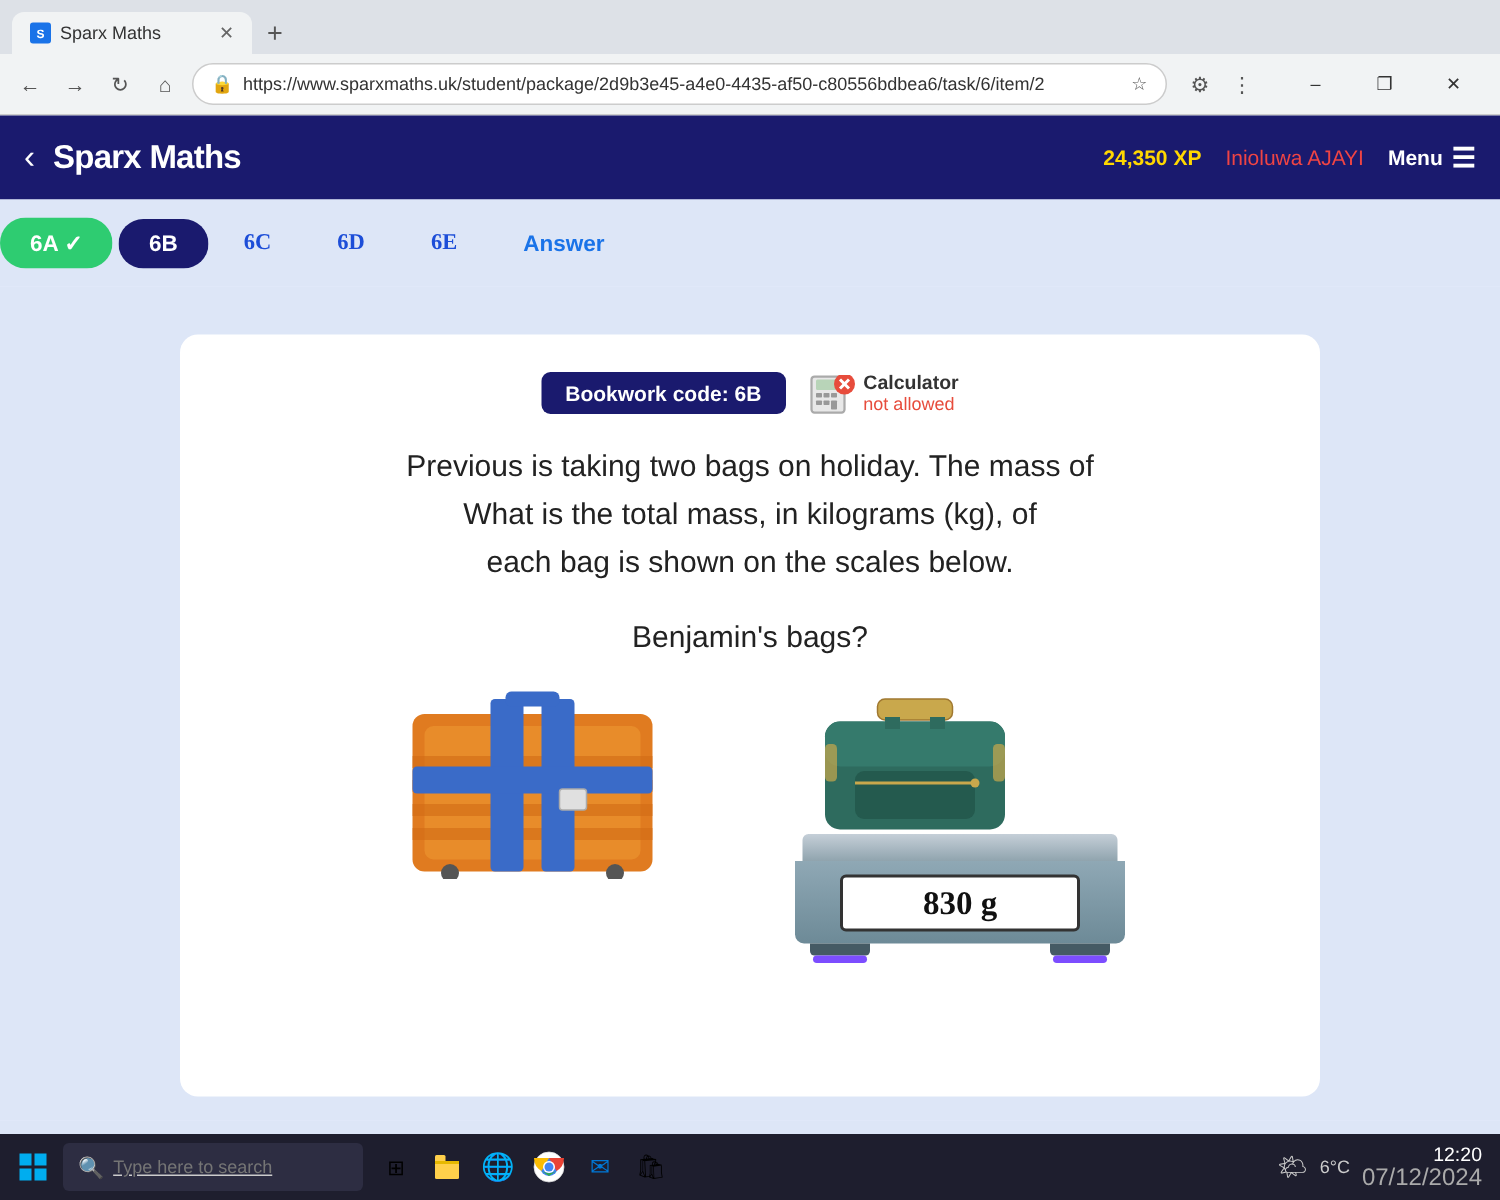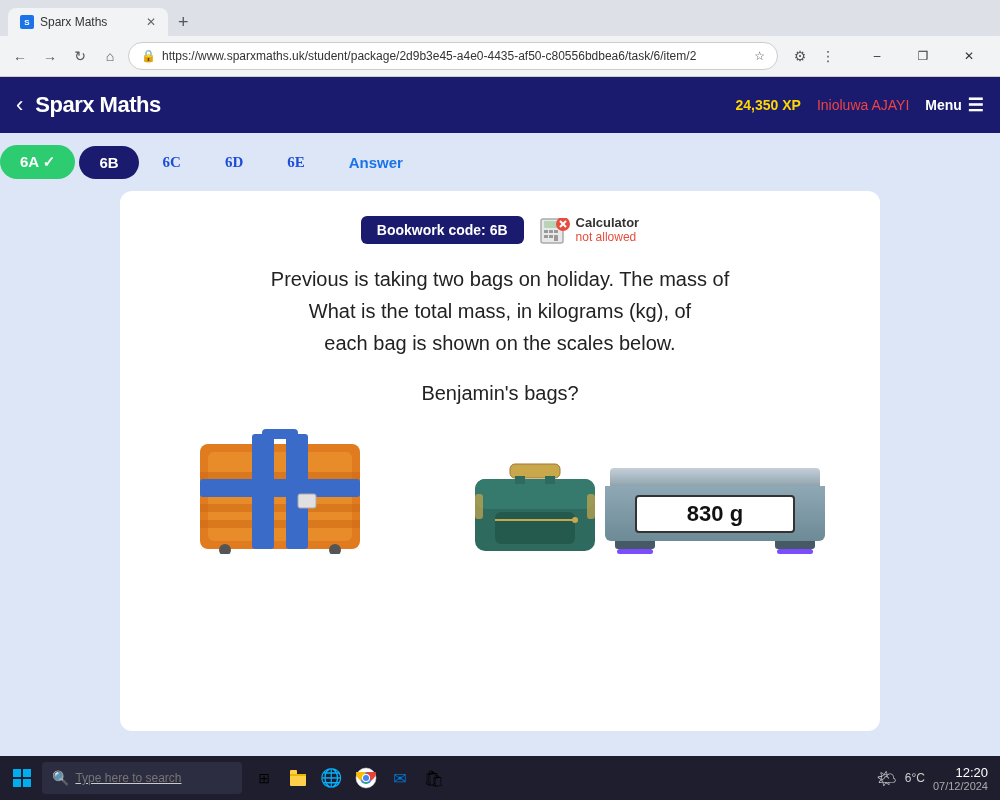"Bookwork code: 6B" .question-card { margin-top: none -> 32px }
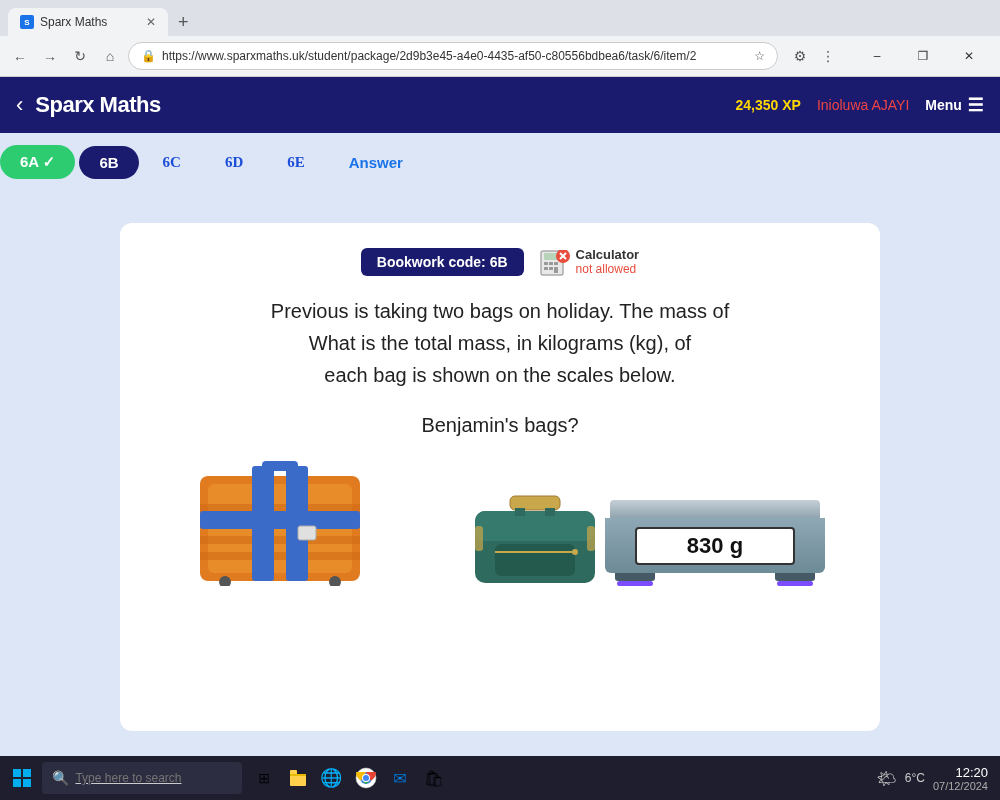"830 g" .scale-item { align-items: flex-end -> flex-start; flex-direction: row -> column; font-family: none -> Liberation Serif, serif }
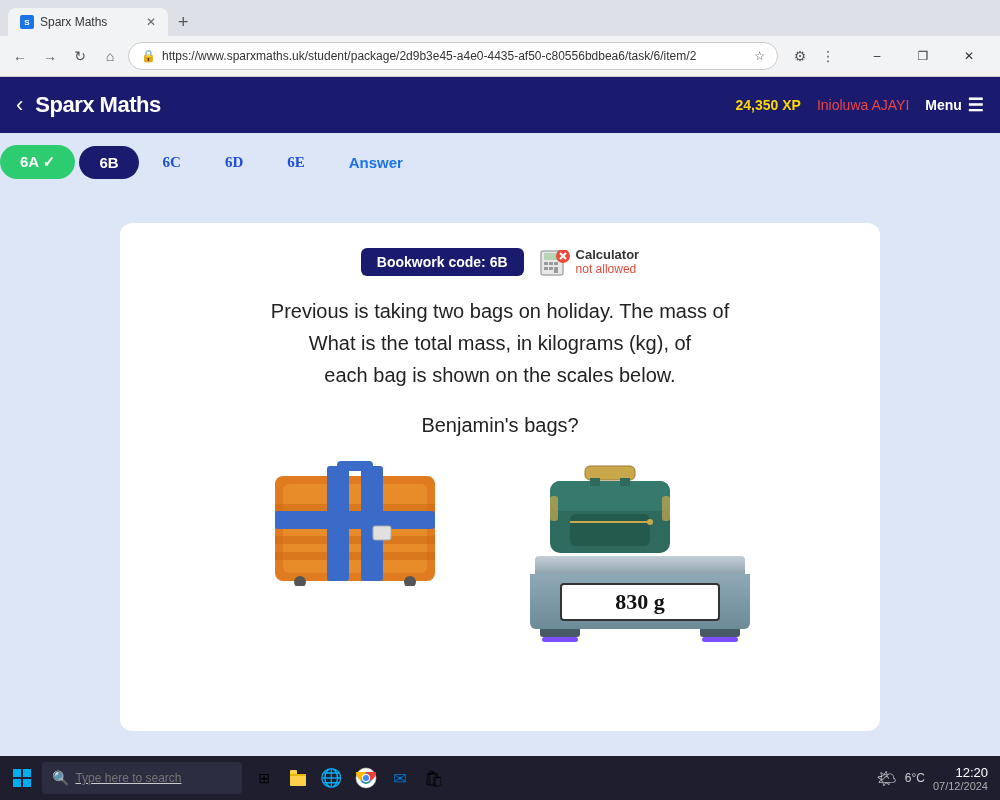"07/12/2024" .taskbar-time .date { font-size: 11px -> 16px }
